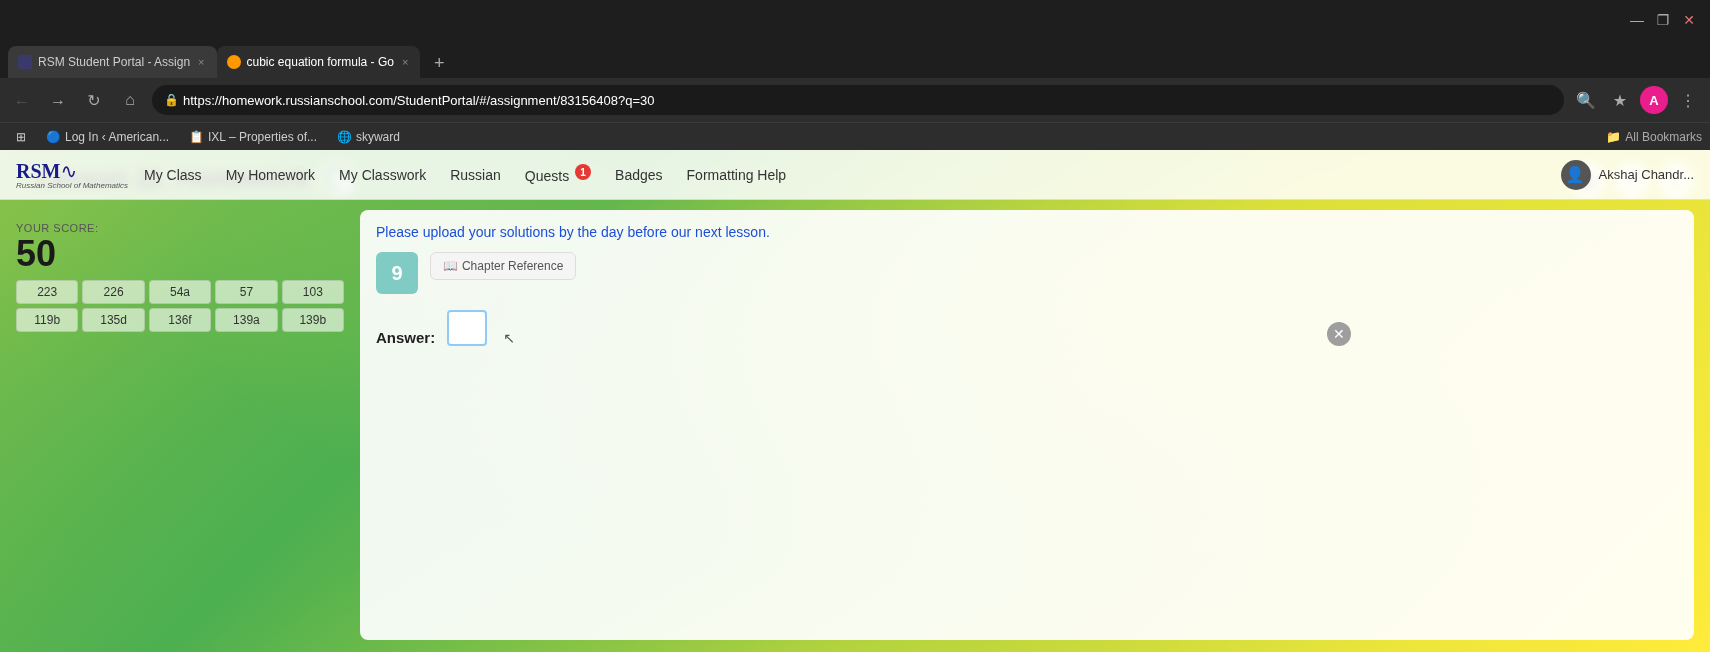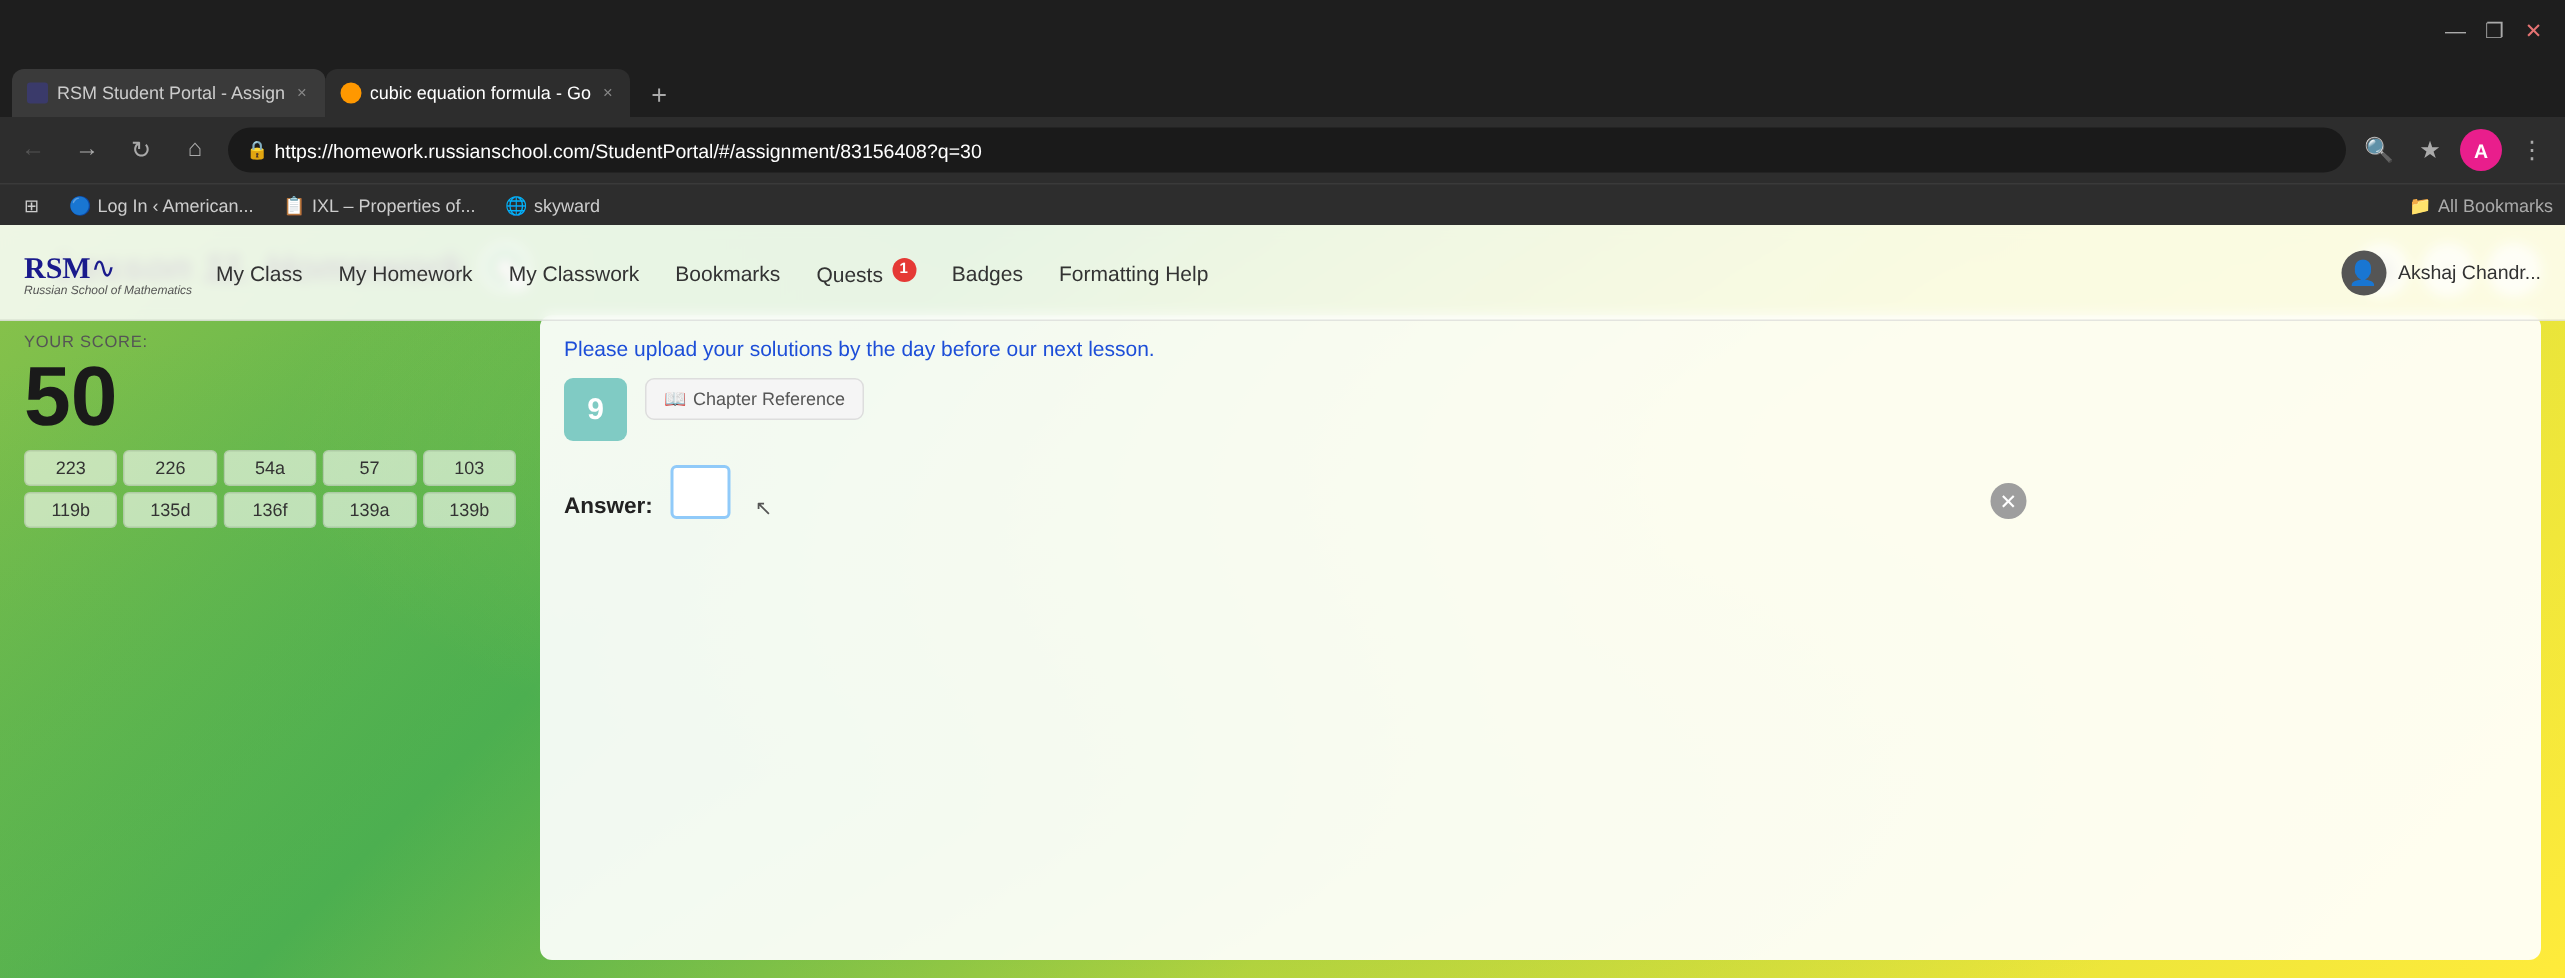"RSM∿" .rsm-nav { height: 64px -> 50px }
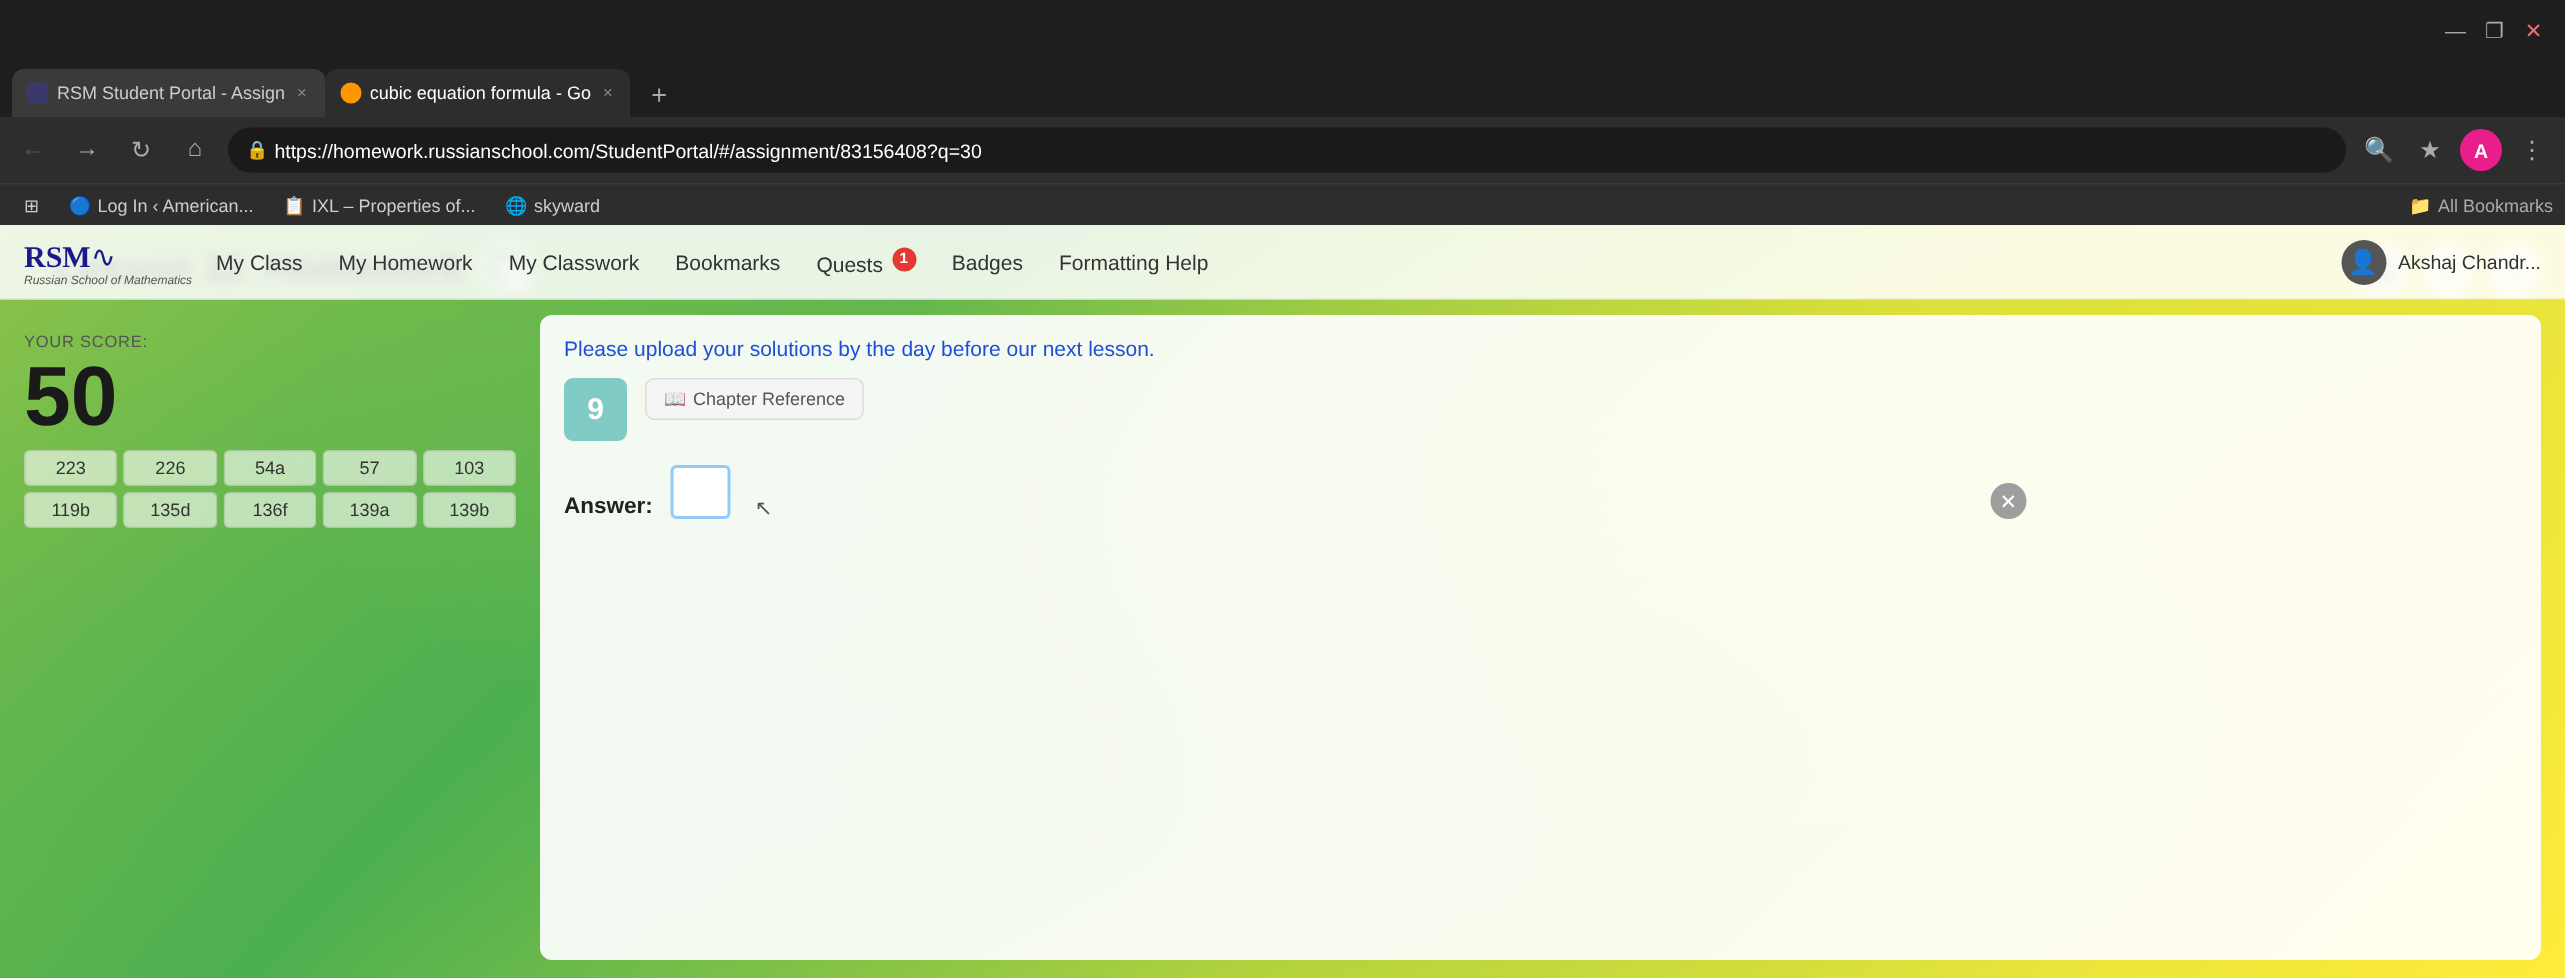"Bookmarks" a.rsm-nav-link { text: Bookmarks -> Russian }
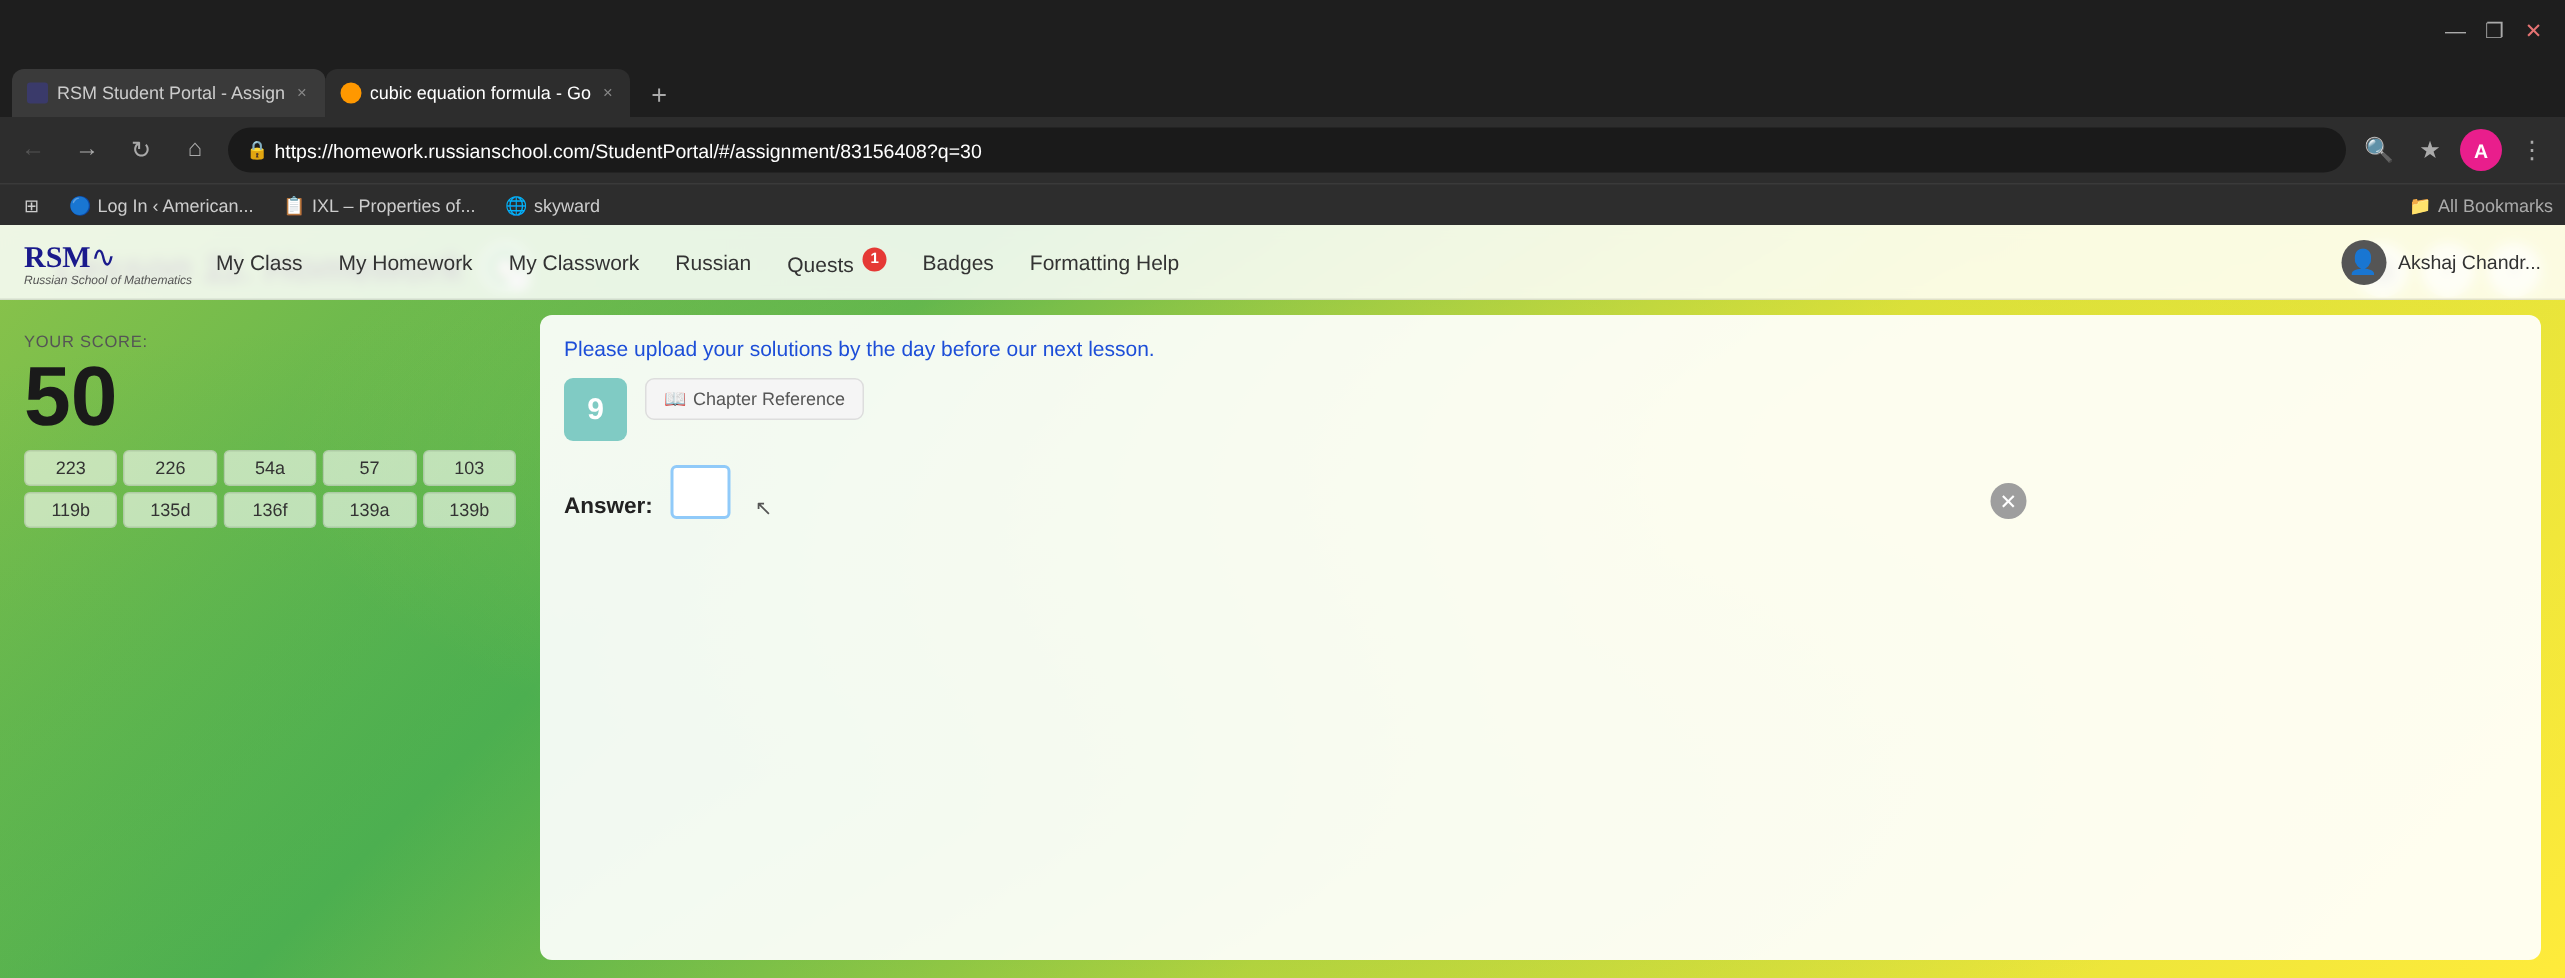"50" .score-value { font-size: 56px -> 36px }
